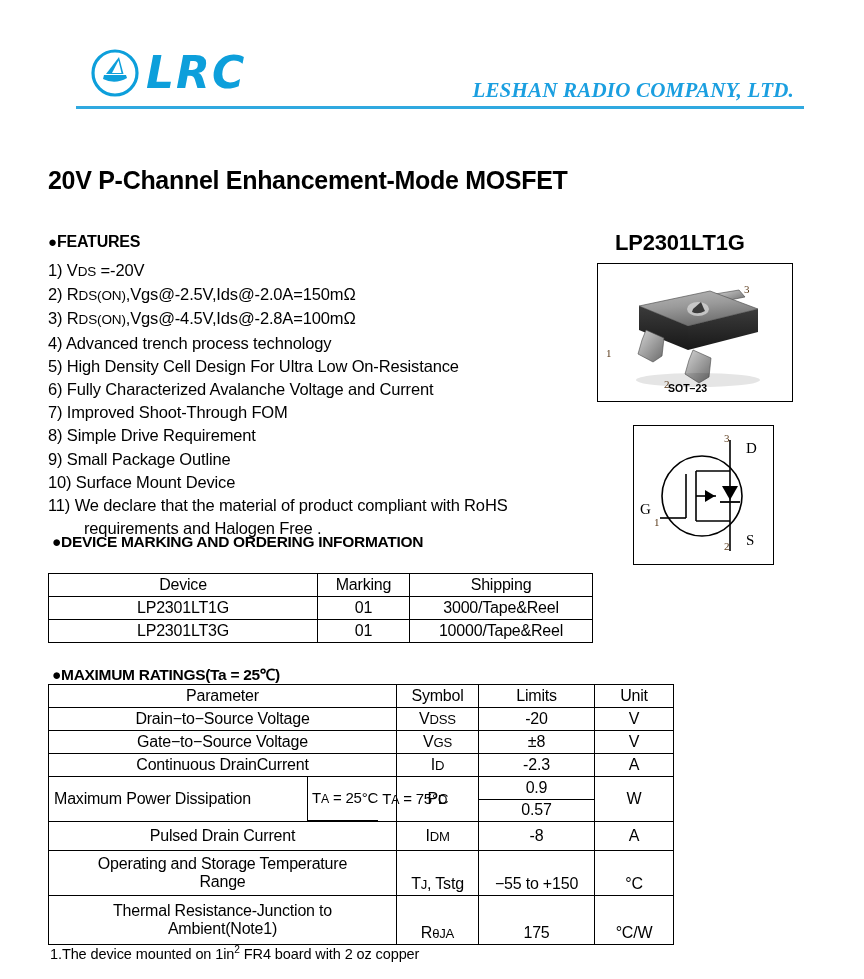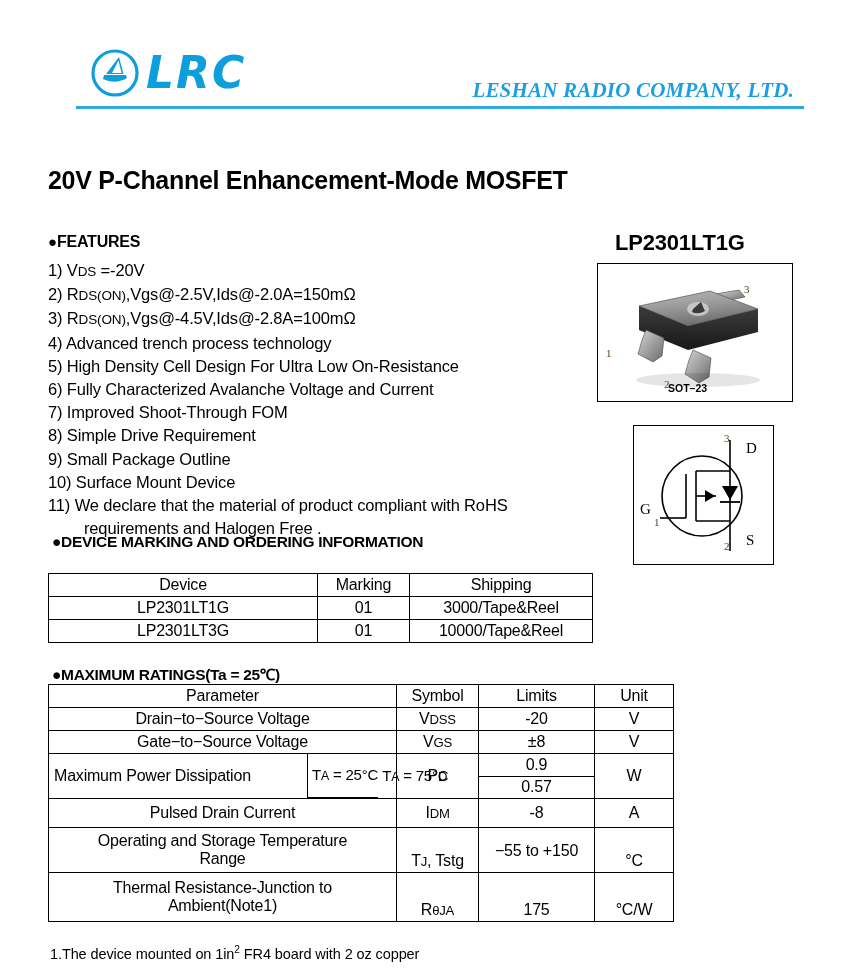"Continuous DrainCurrent" tr { html: none -> <tr> <td>Continuous DrainCurrent</td> <td><span>I</span><span>D</span></td> <td>-2.3</td> <td>A</td> </tr> }
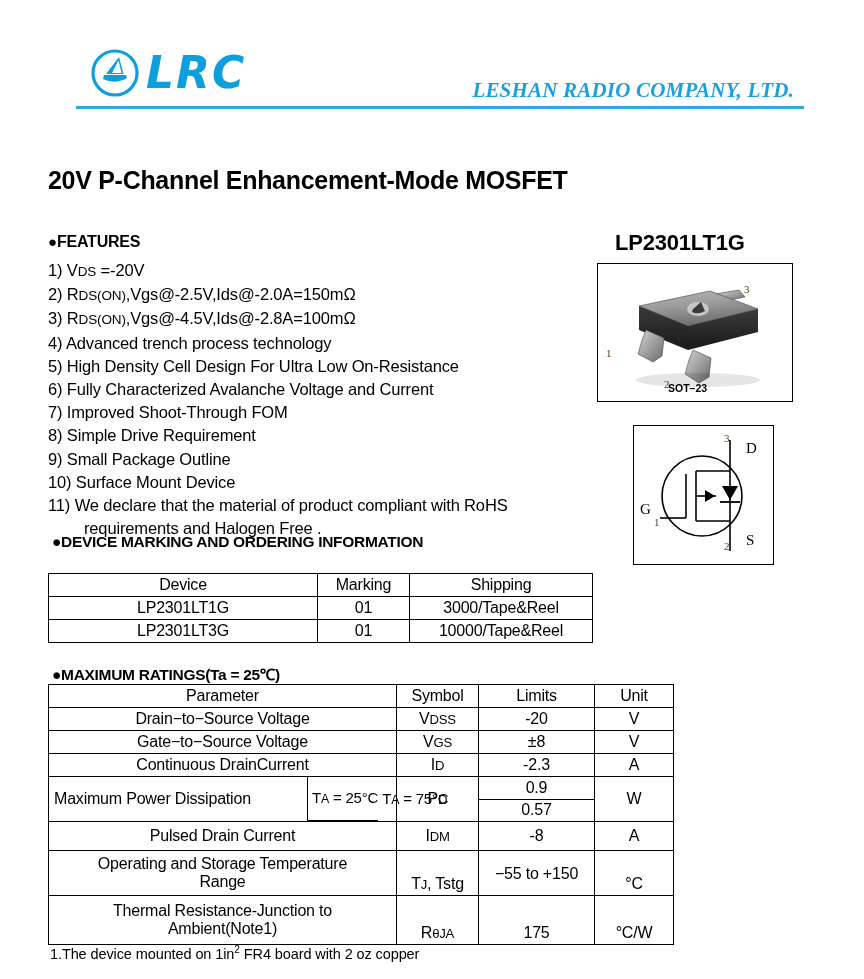"−55 to +150" td.c { padding-bottom: 12px -> 2px }
